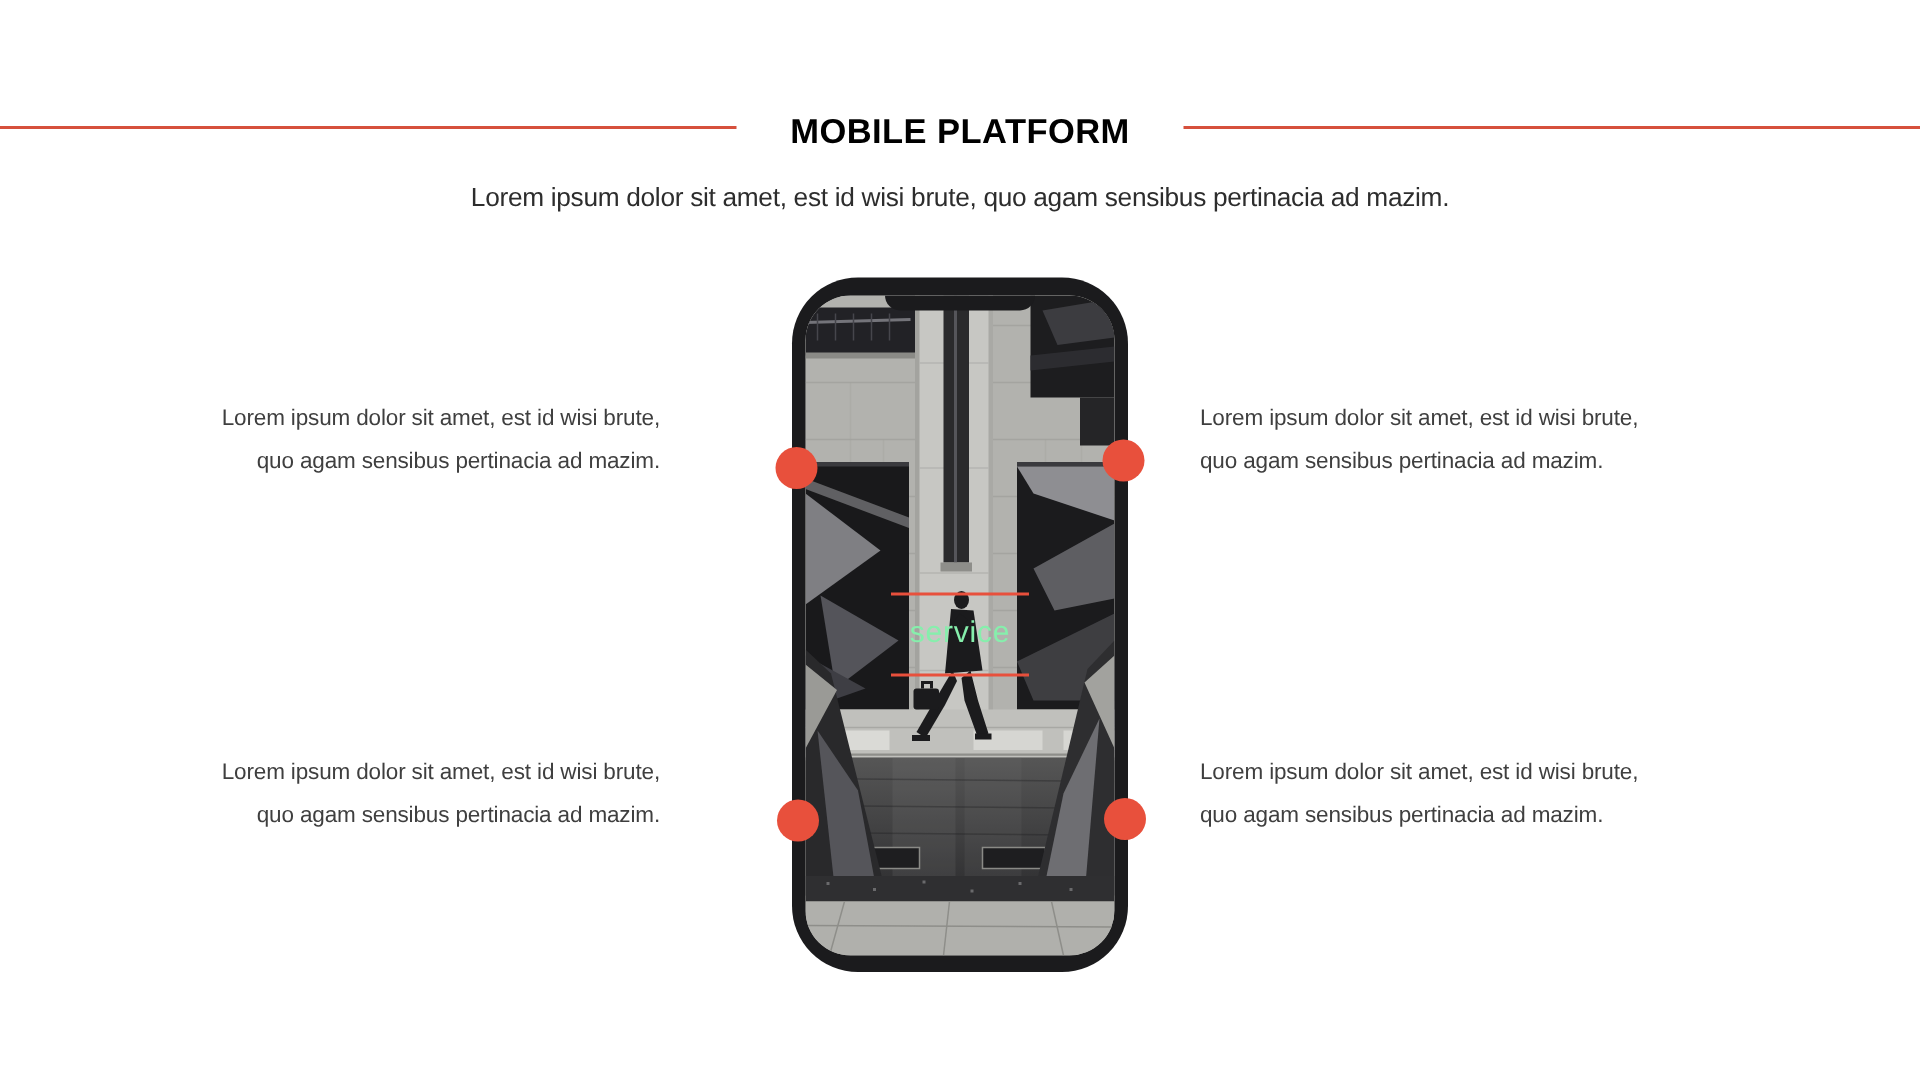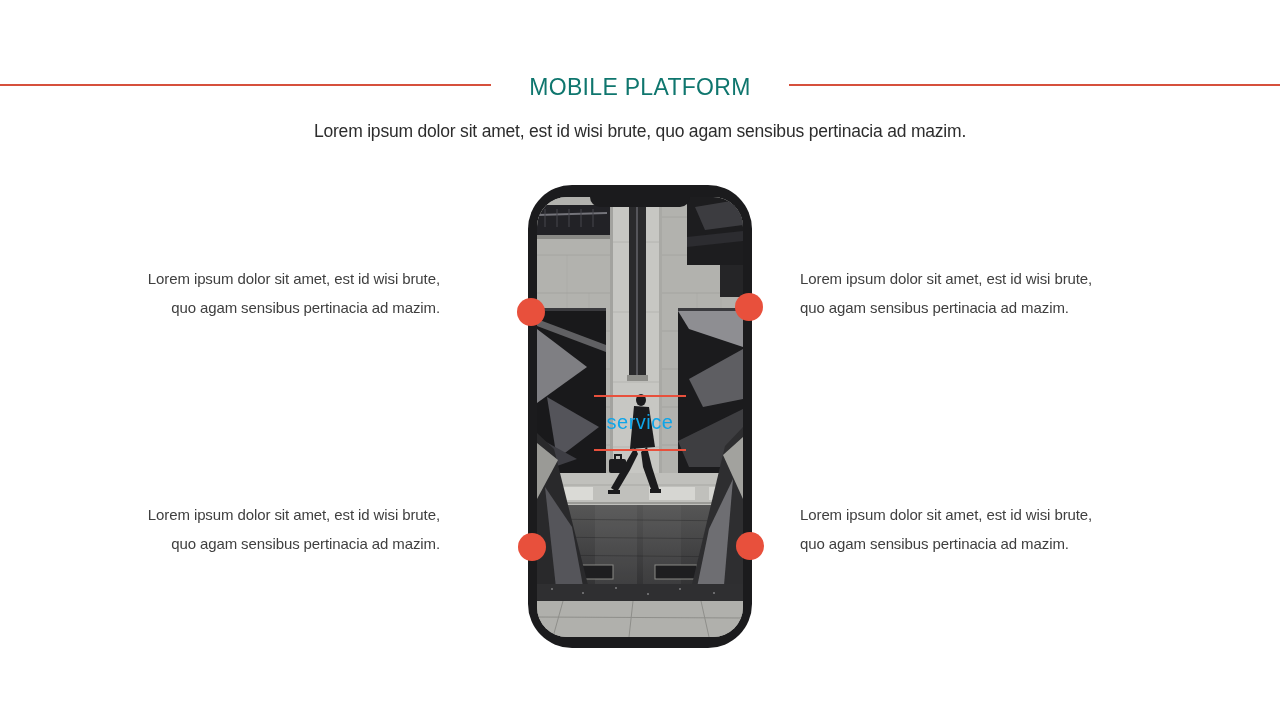"MOBILE PLATFORM" .title { color: #0f766e -> #000000; font-weight: 400 -> 700 }
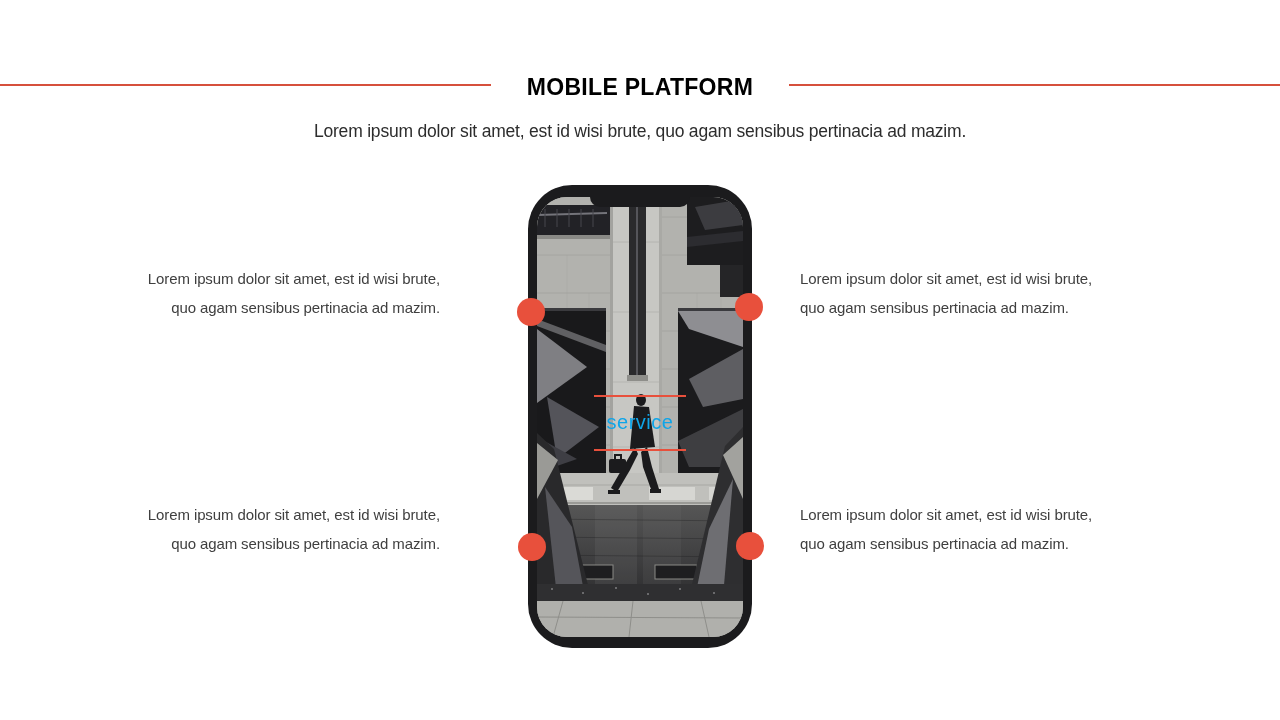"service" .svc-label { color: #0ea5e9 -> #86efac }
